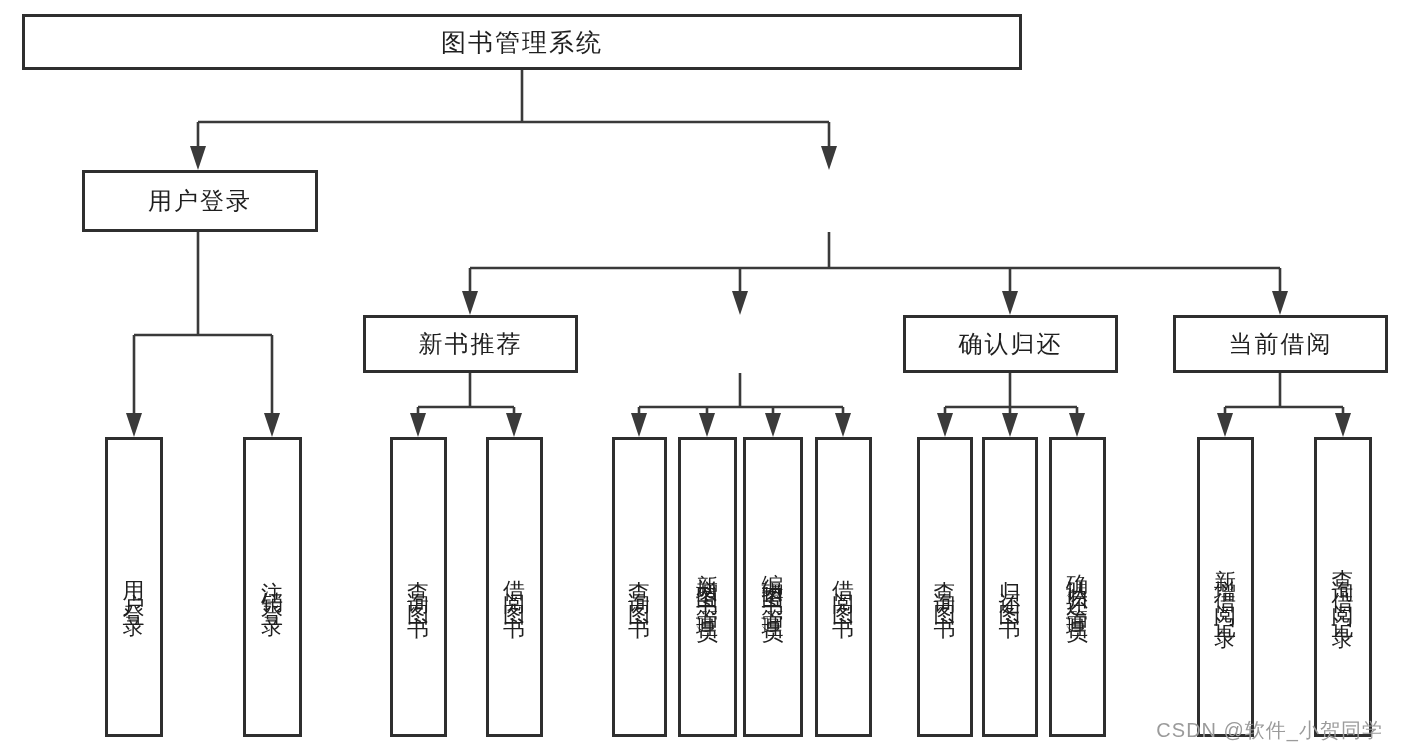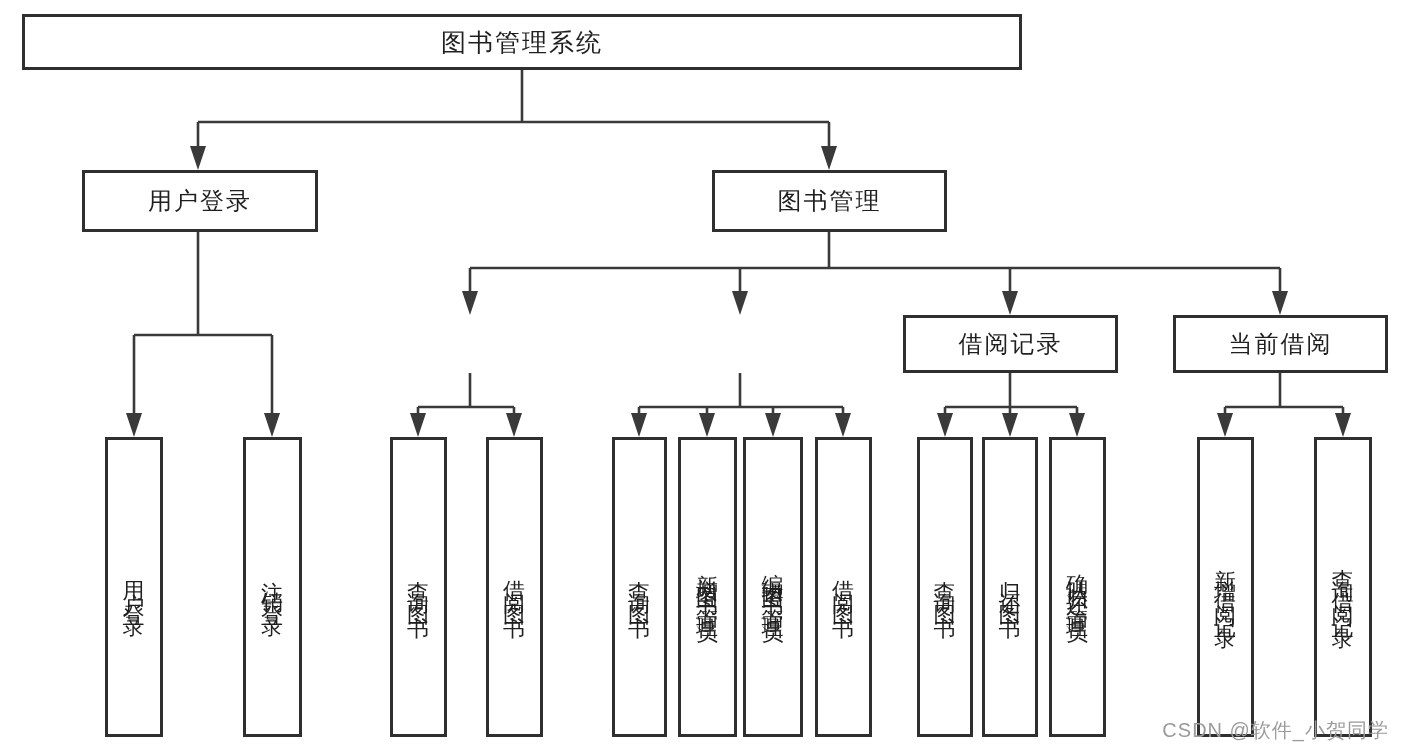"图书管理" div.box { html: <div> <span>图书管理</span> </div> -> none }
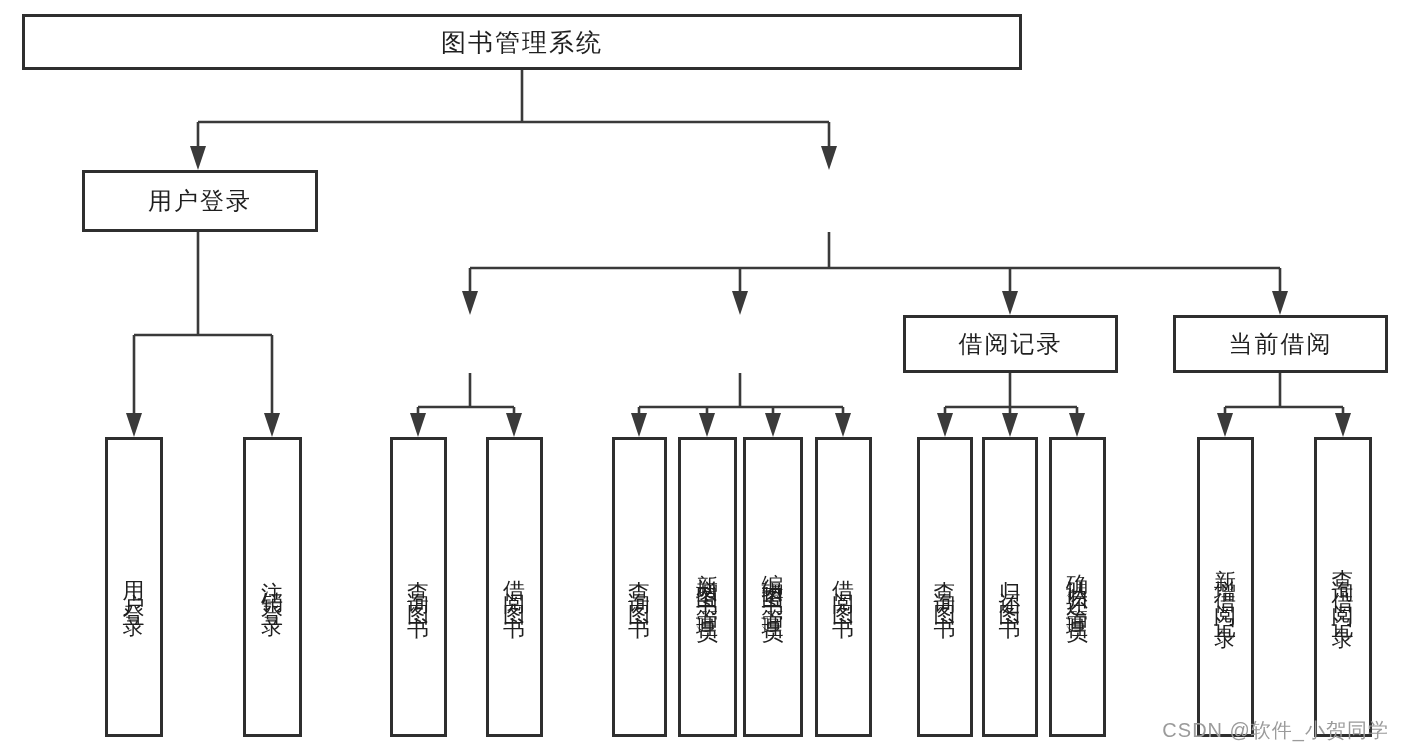"新书推荐" div.box { html: none -> <div> <span>新书推荐</span> </div> }
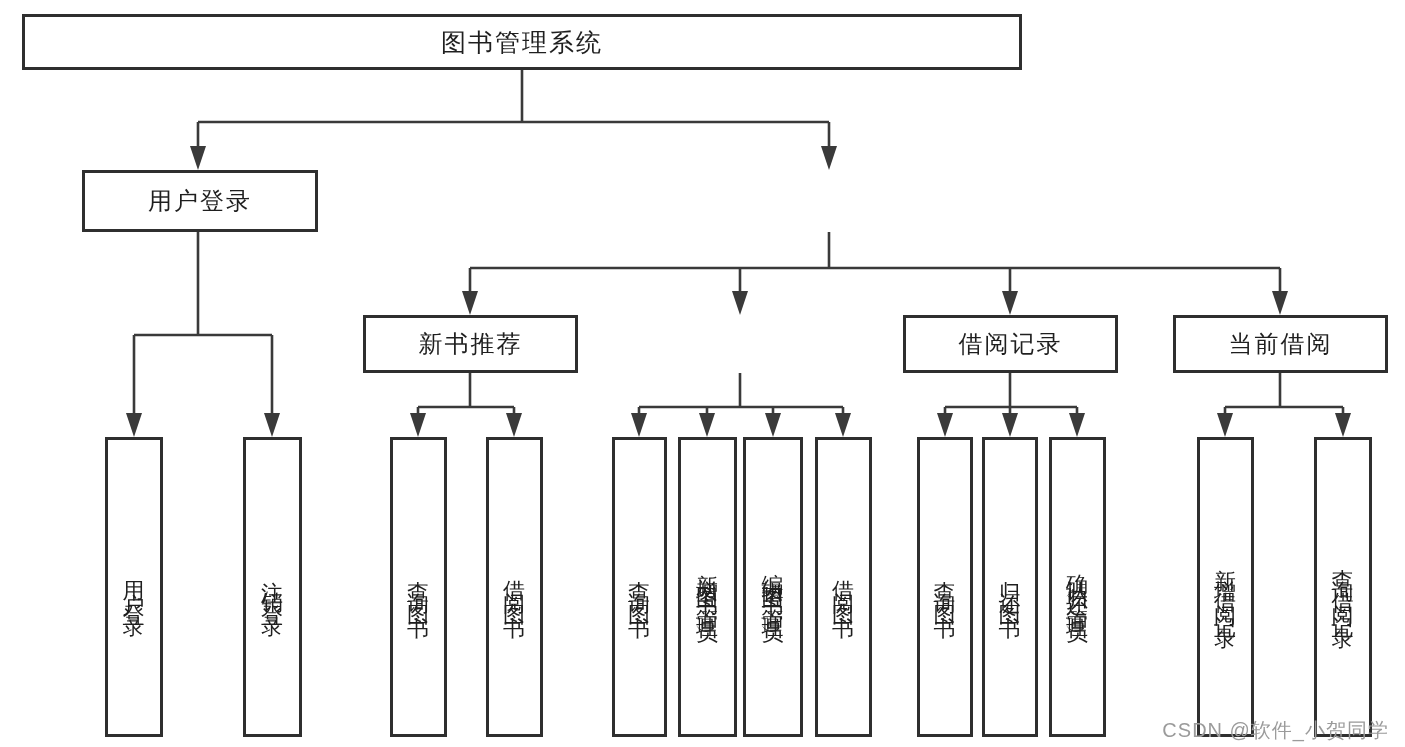"借阅记录" span.hlabel { text: 借阅记录 -> 确认归还 }
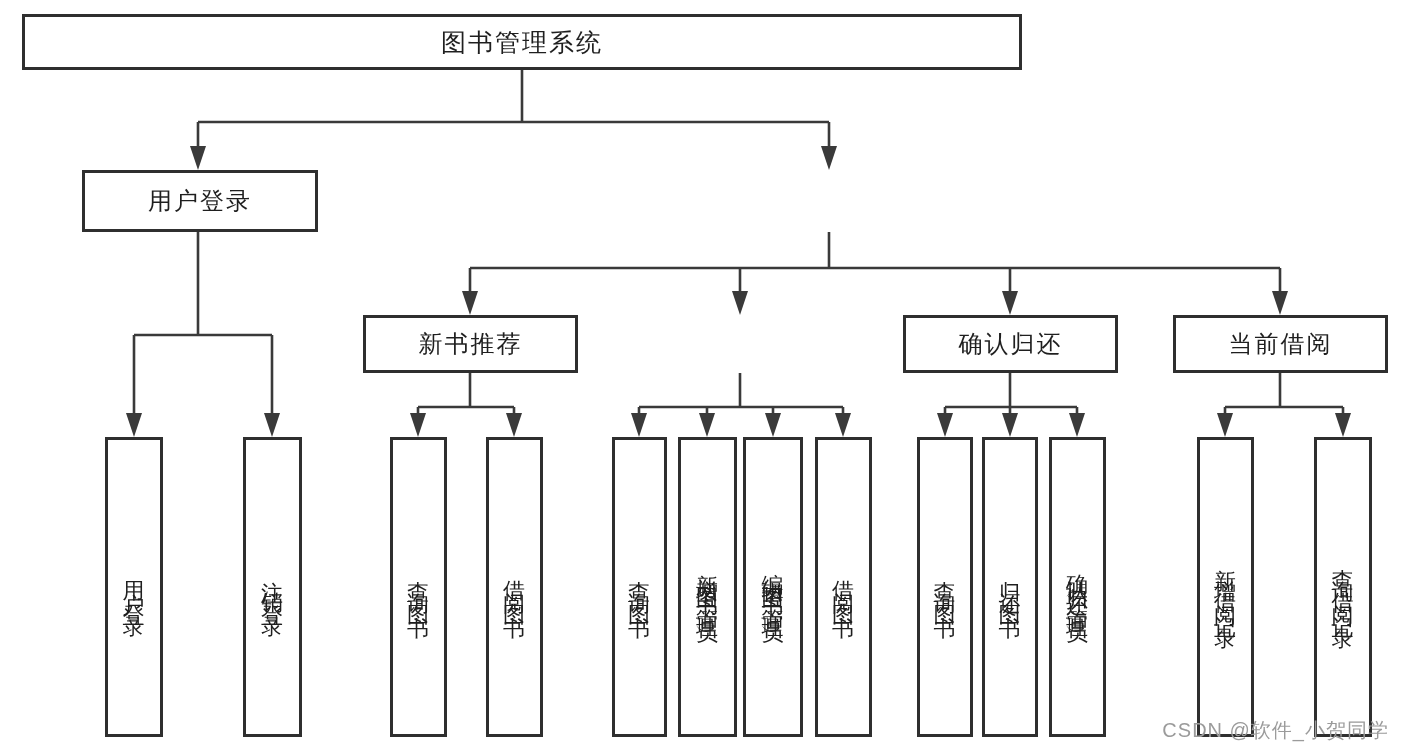"CSDN @软件_小贺同学" .watermark { right: 16px -> 22px }
